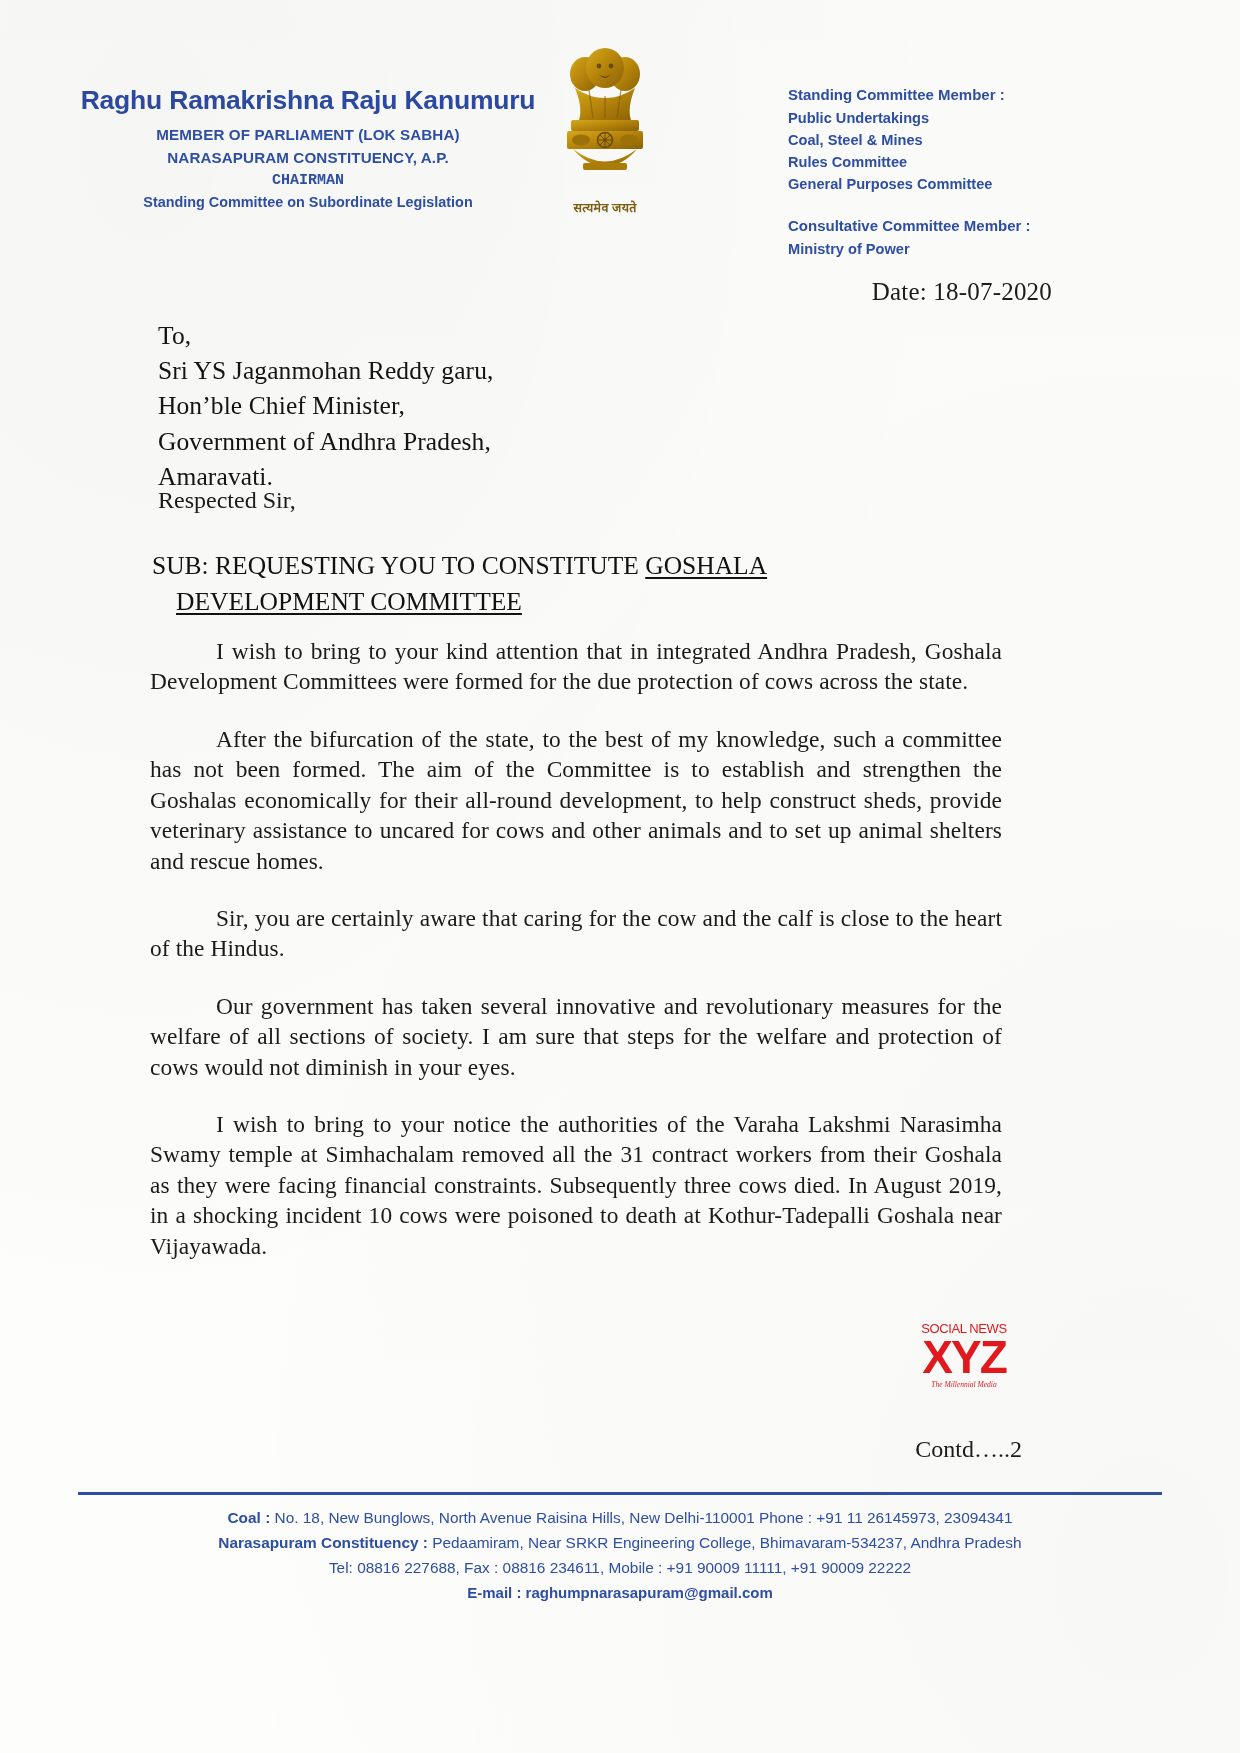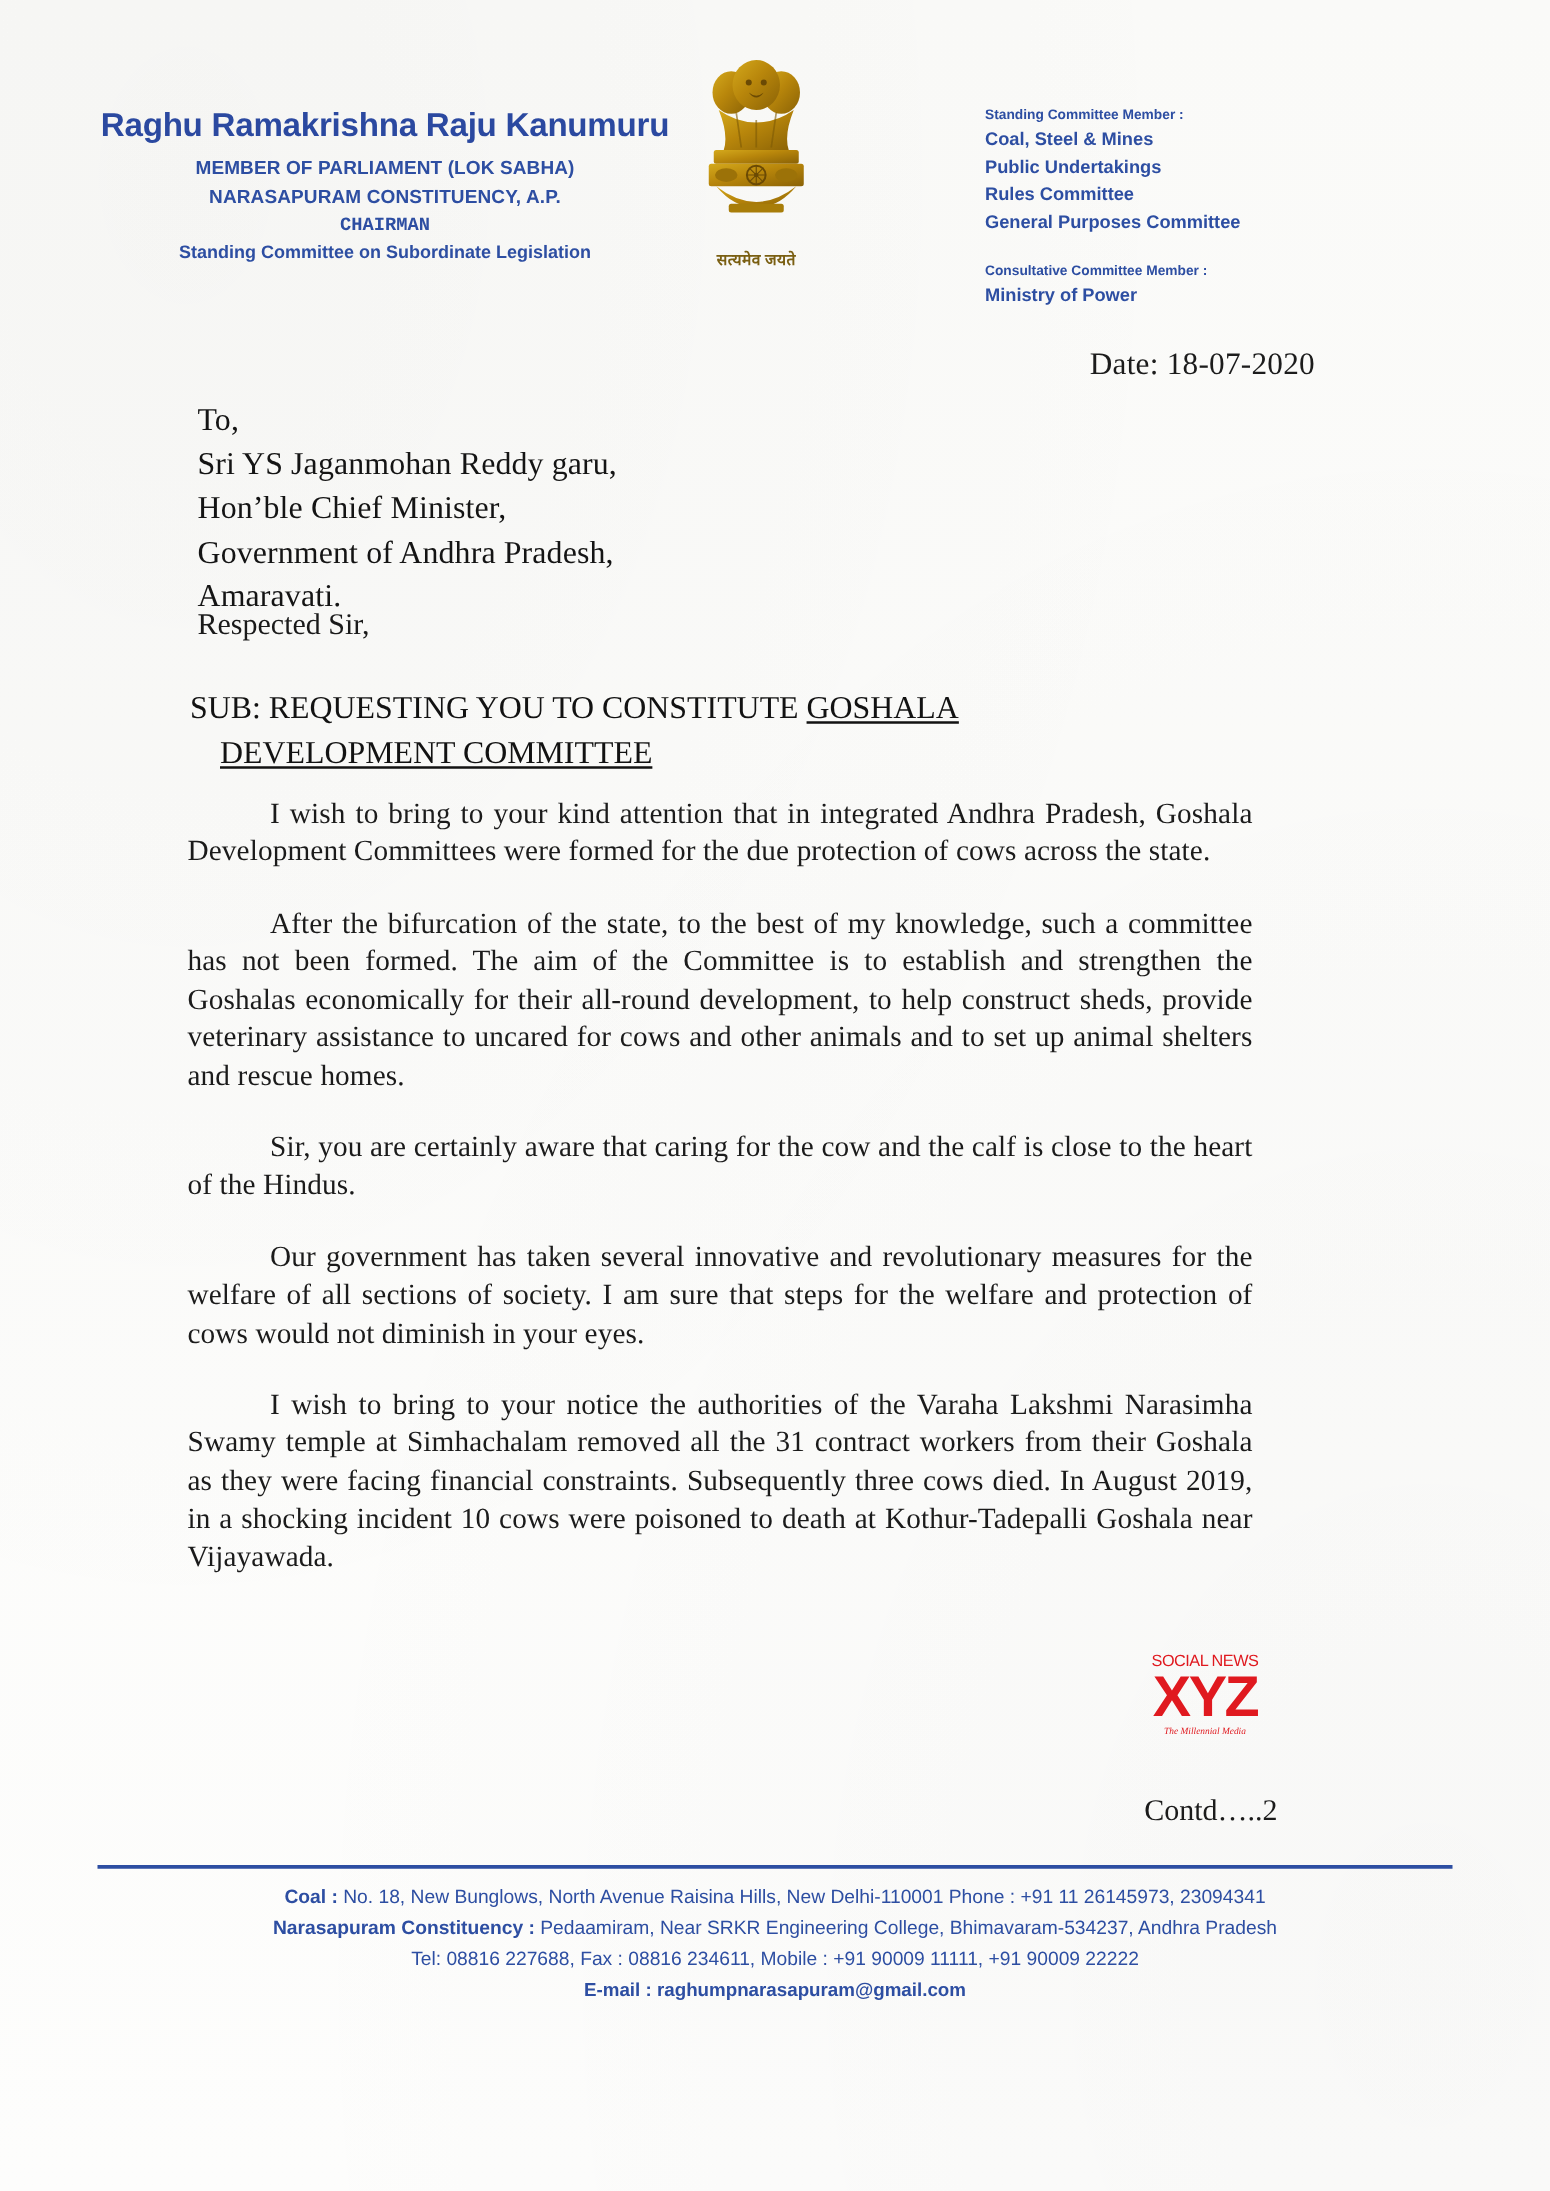"Standing Committee Member :" .lh-right .head { font-size: 11px -> 15px }
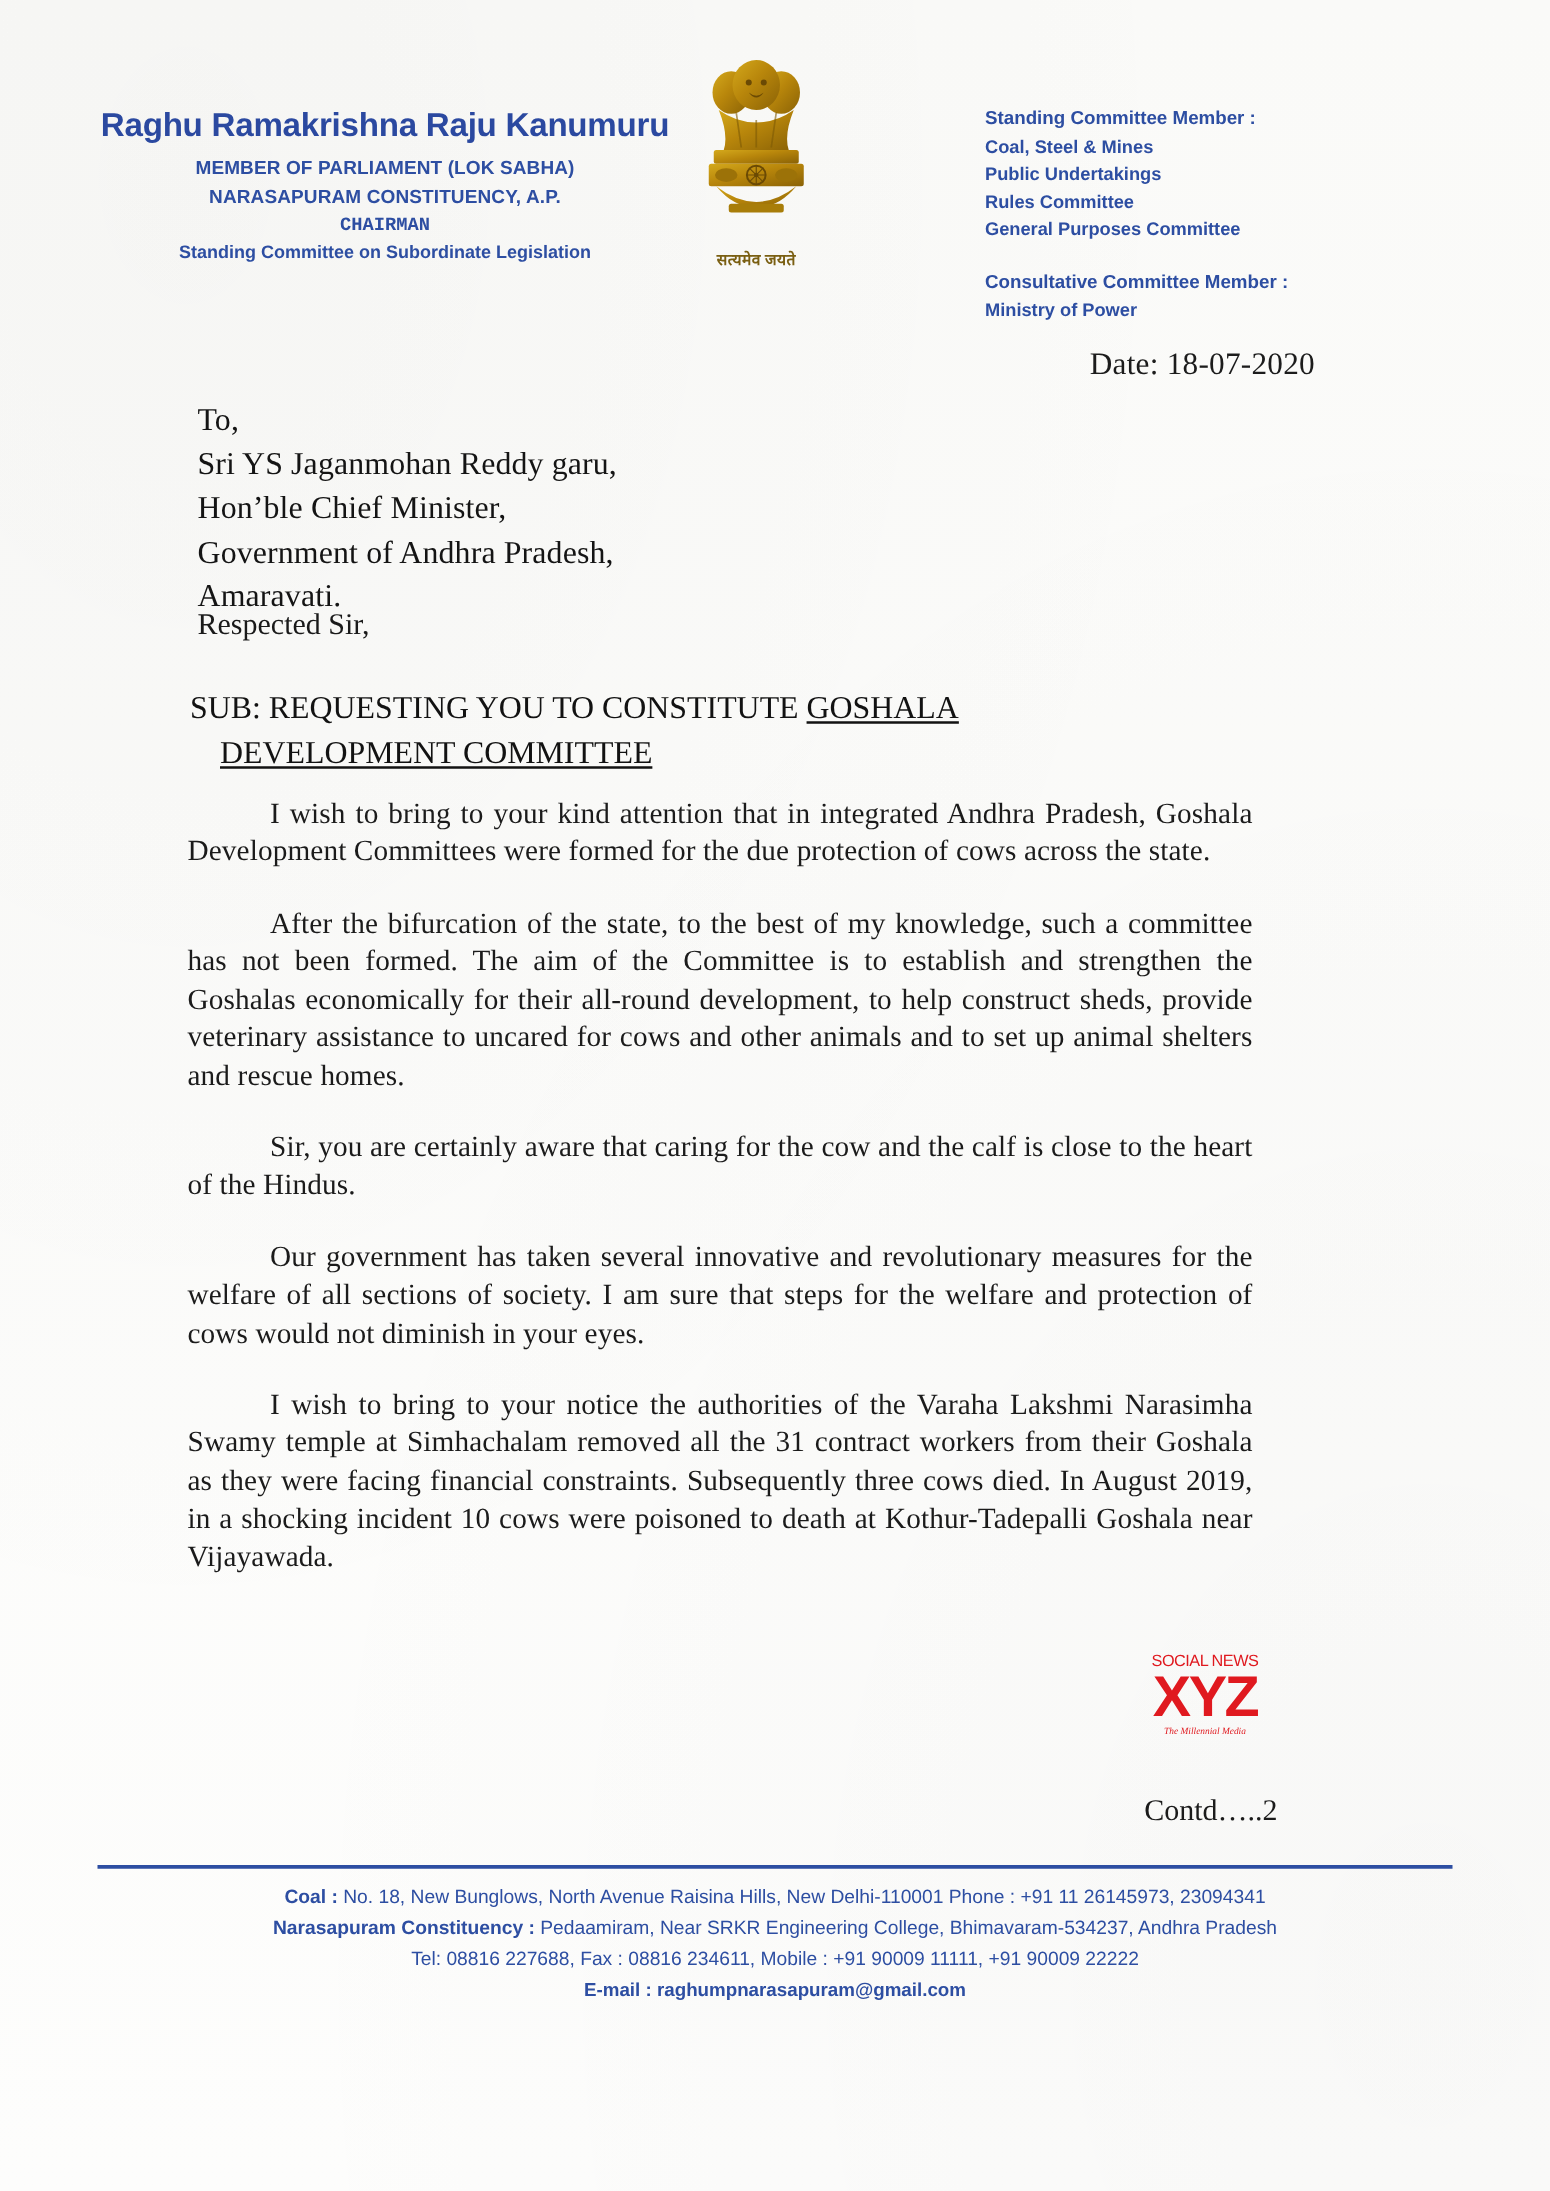"Coal, Steel & Mines" div { order: before "Public Undertakings" -> after "Public Undertakings" }
